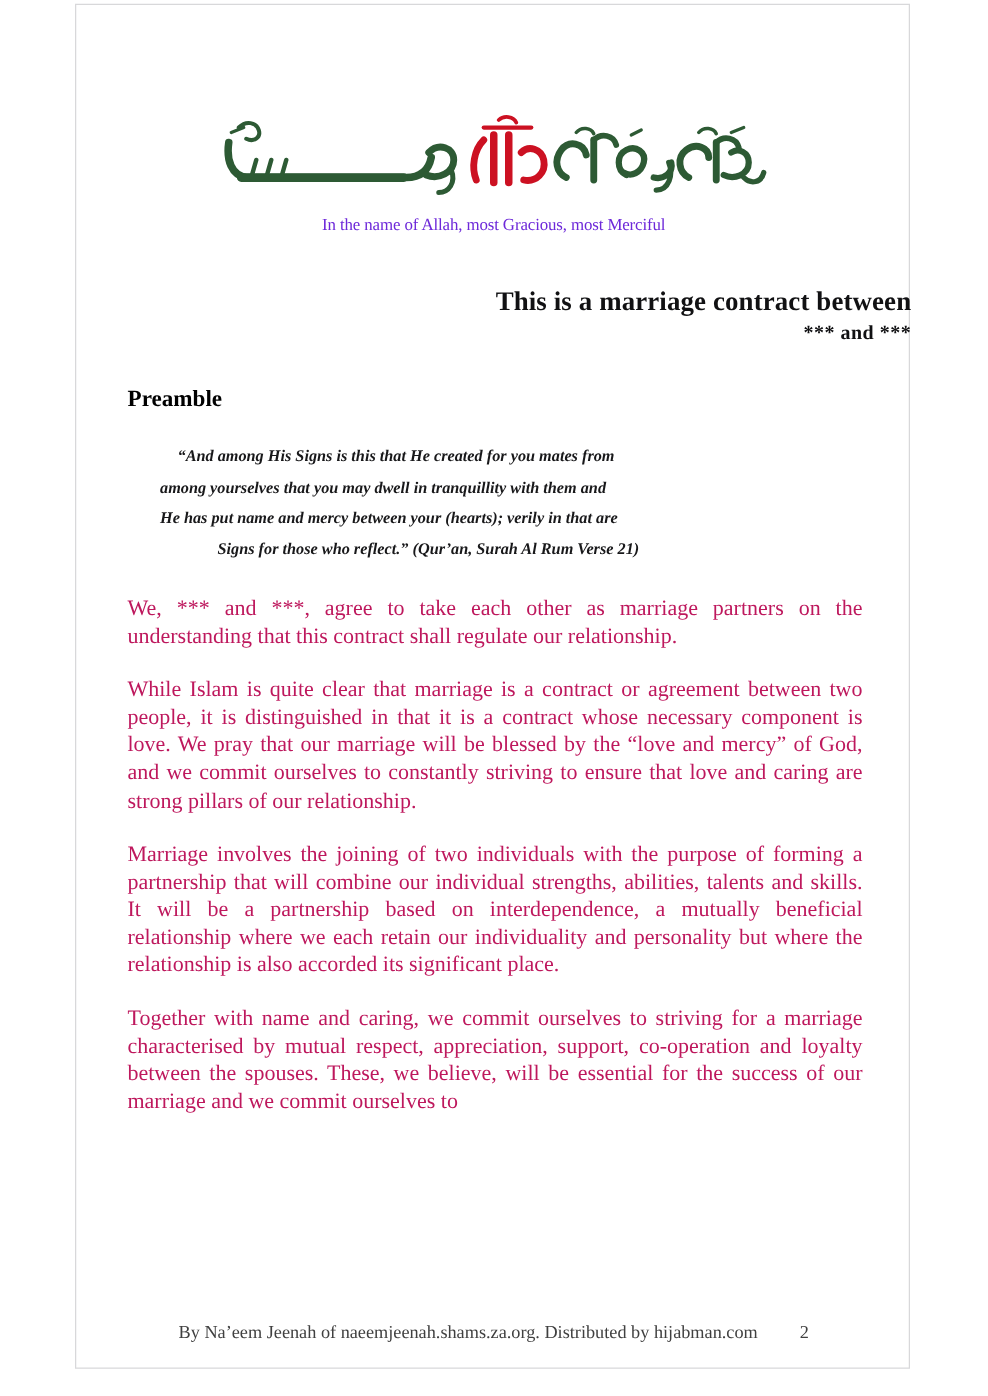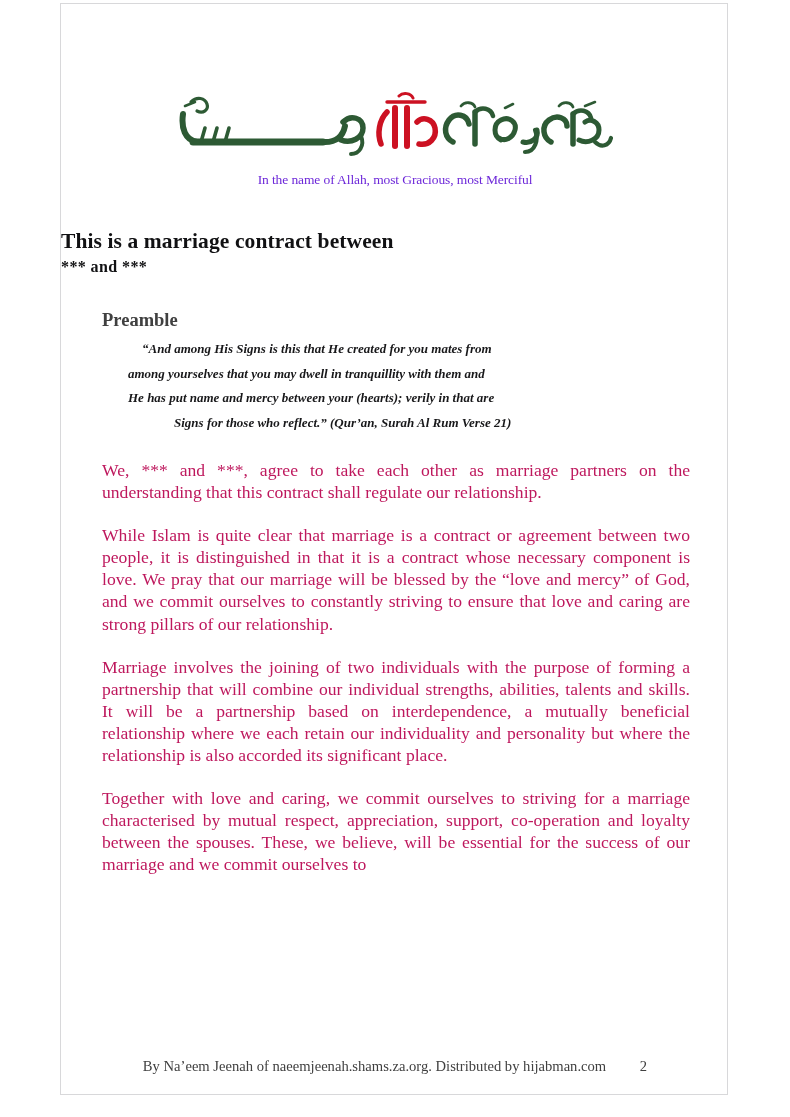"This is a marriage contract" #doc-title { text-align: left -> right }
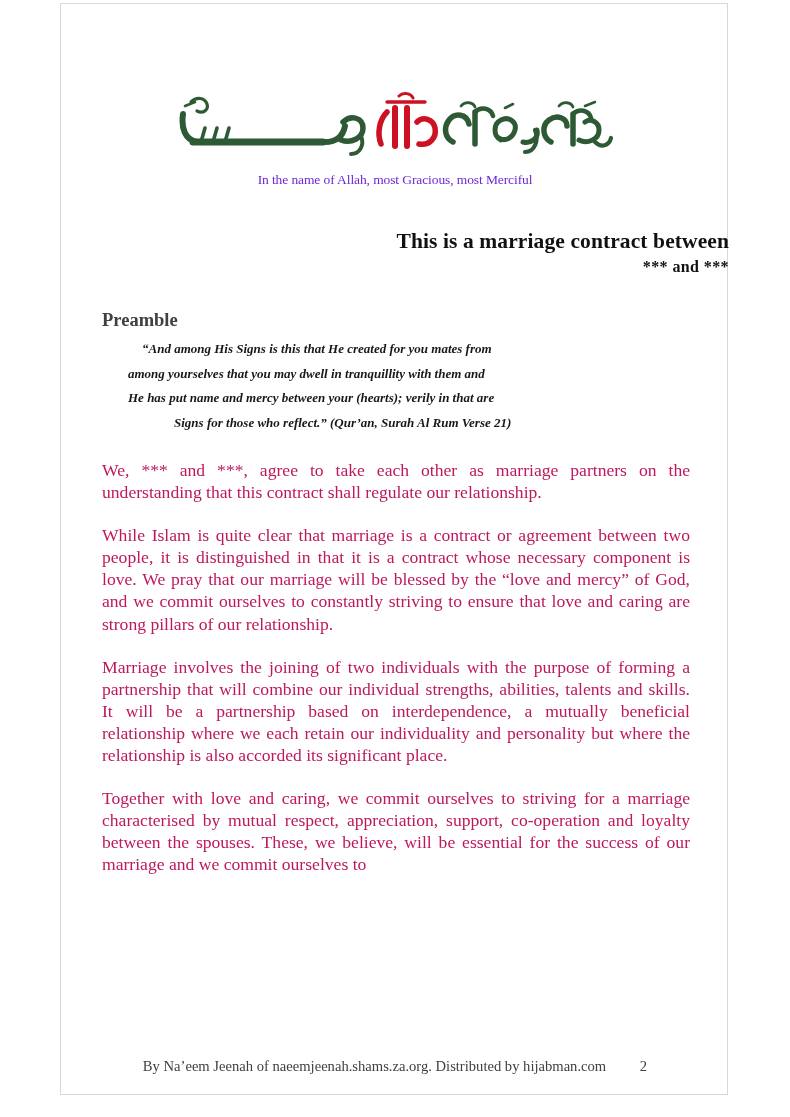"Preamble" .section-heading { color: #404040 -> #000000; margin: 0 0 6px 0 -> 0 0 22px 0 }
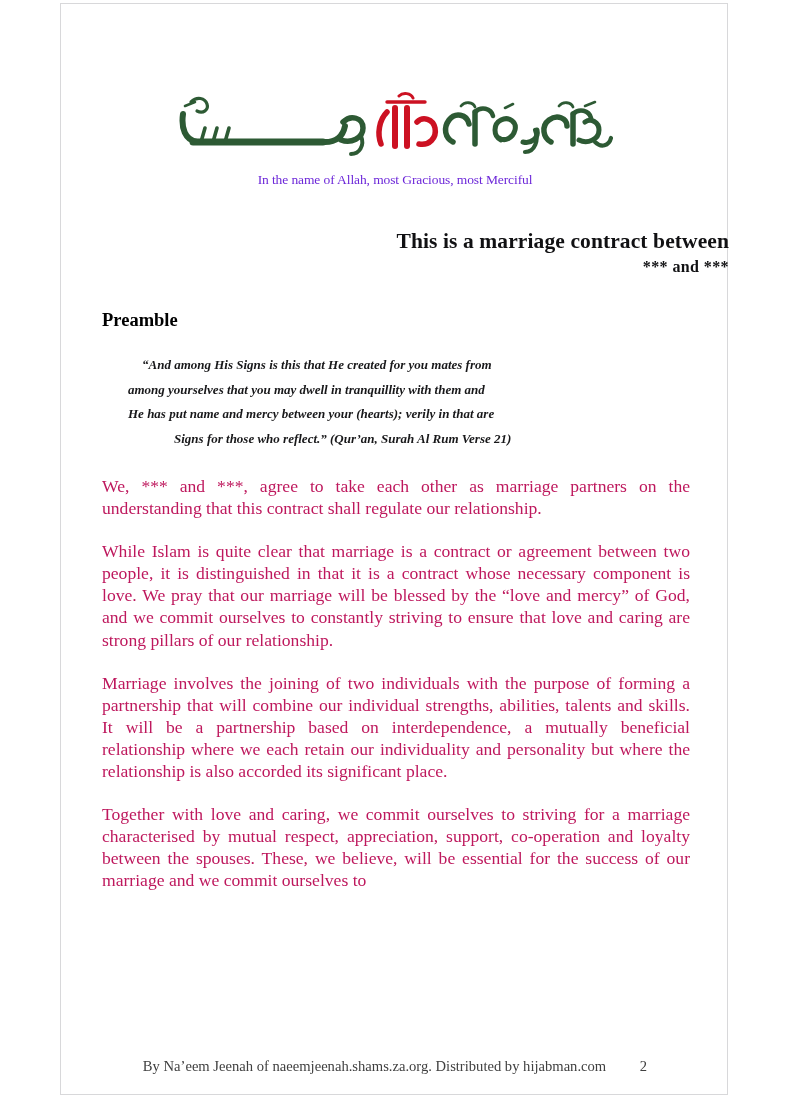"Together with love and caring," p.body-paragraph { text: love -> name }
